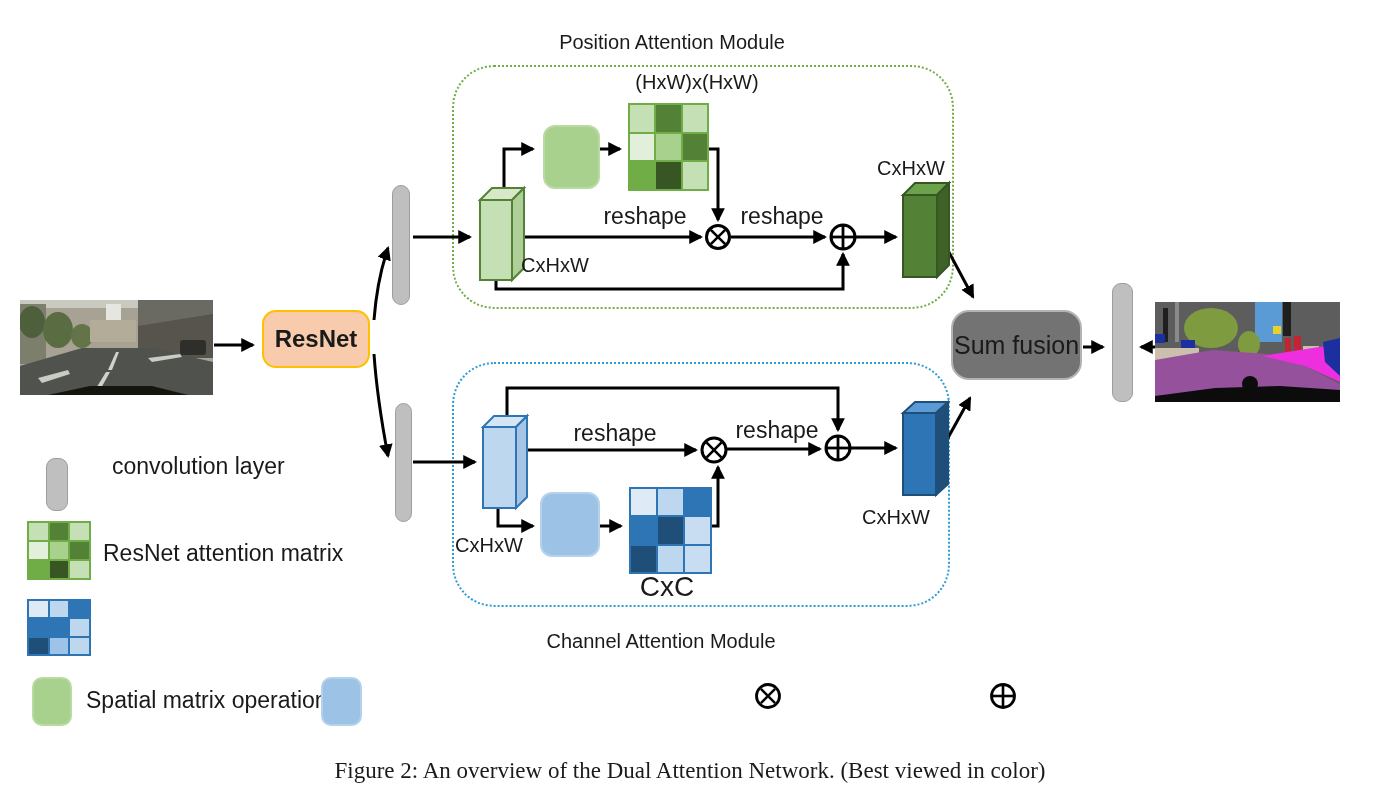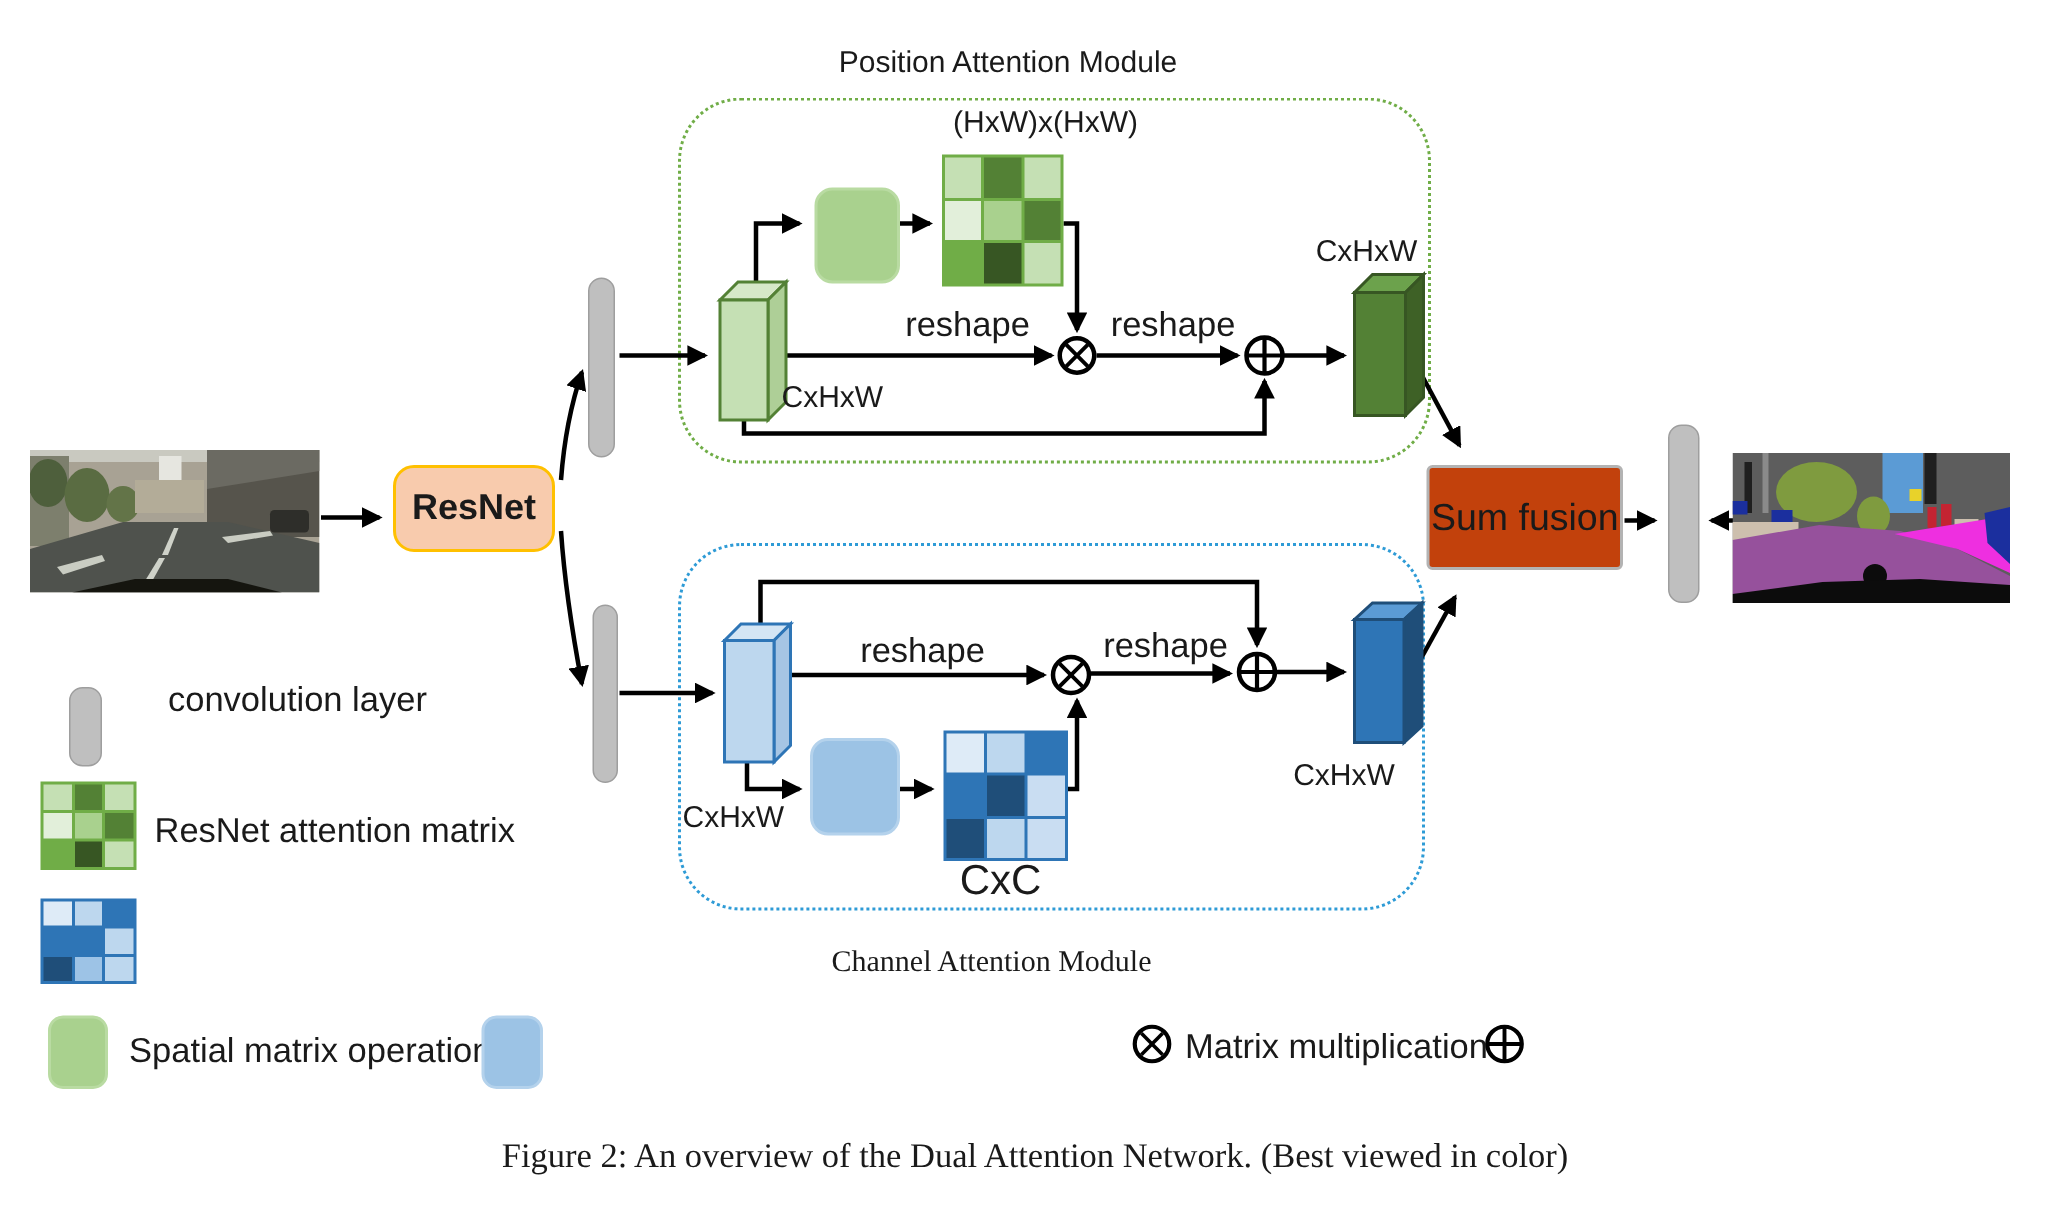"Sum fusion" .sumfusion { background: #c2410c -> #737373; border-radius: 4px -> 18px }
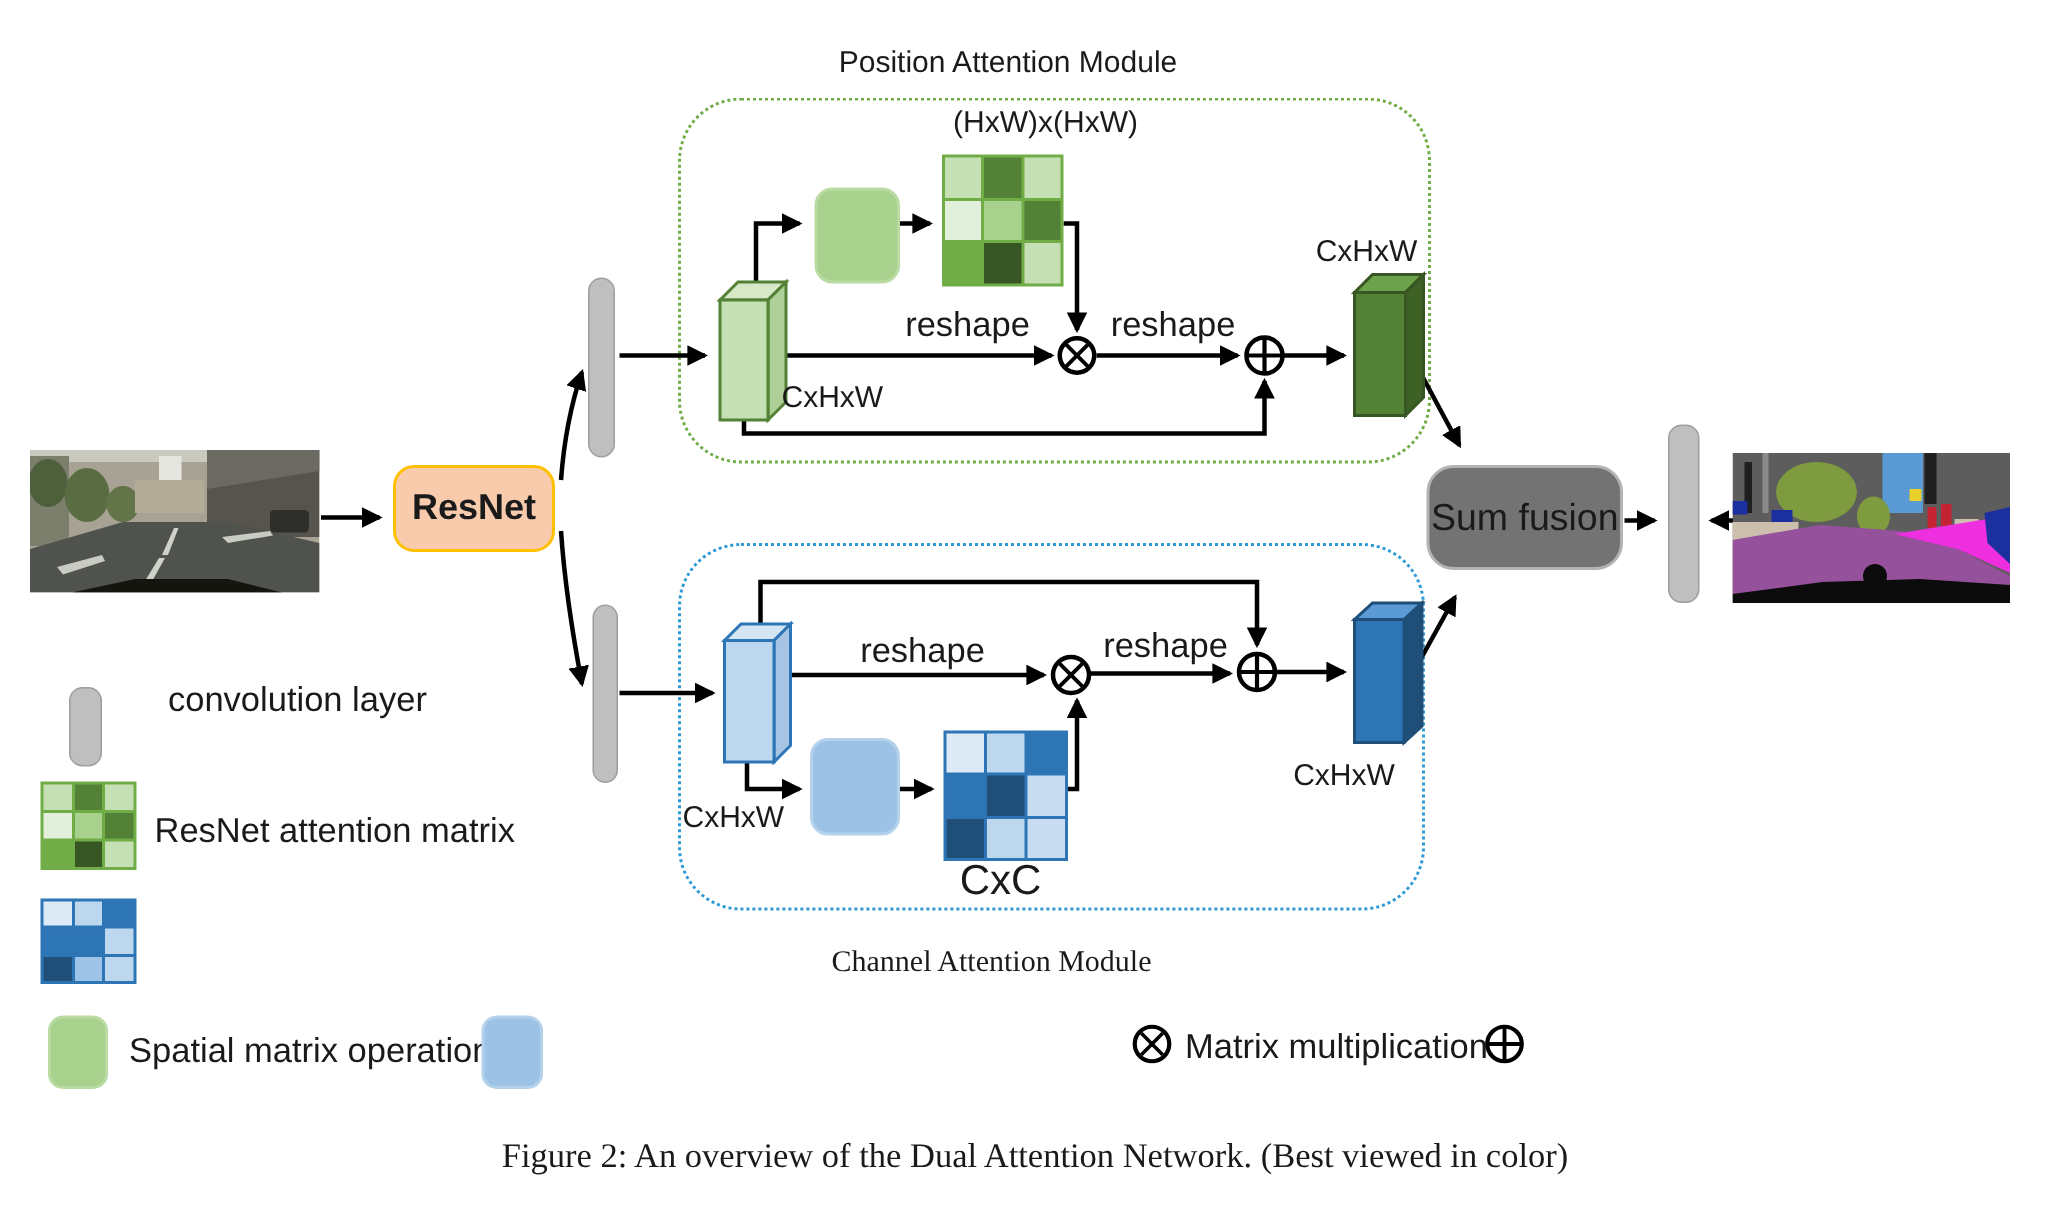"Channel Attention Module" div.abs { font-family: Liberation Serif, serif -> none }
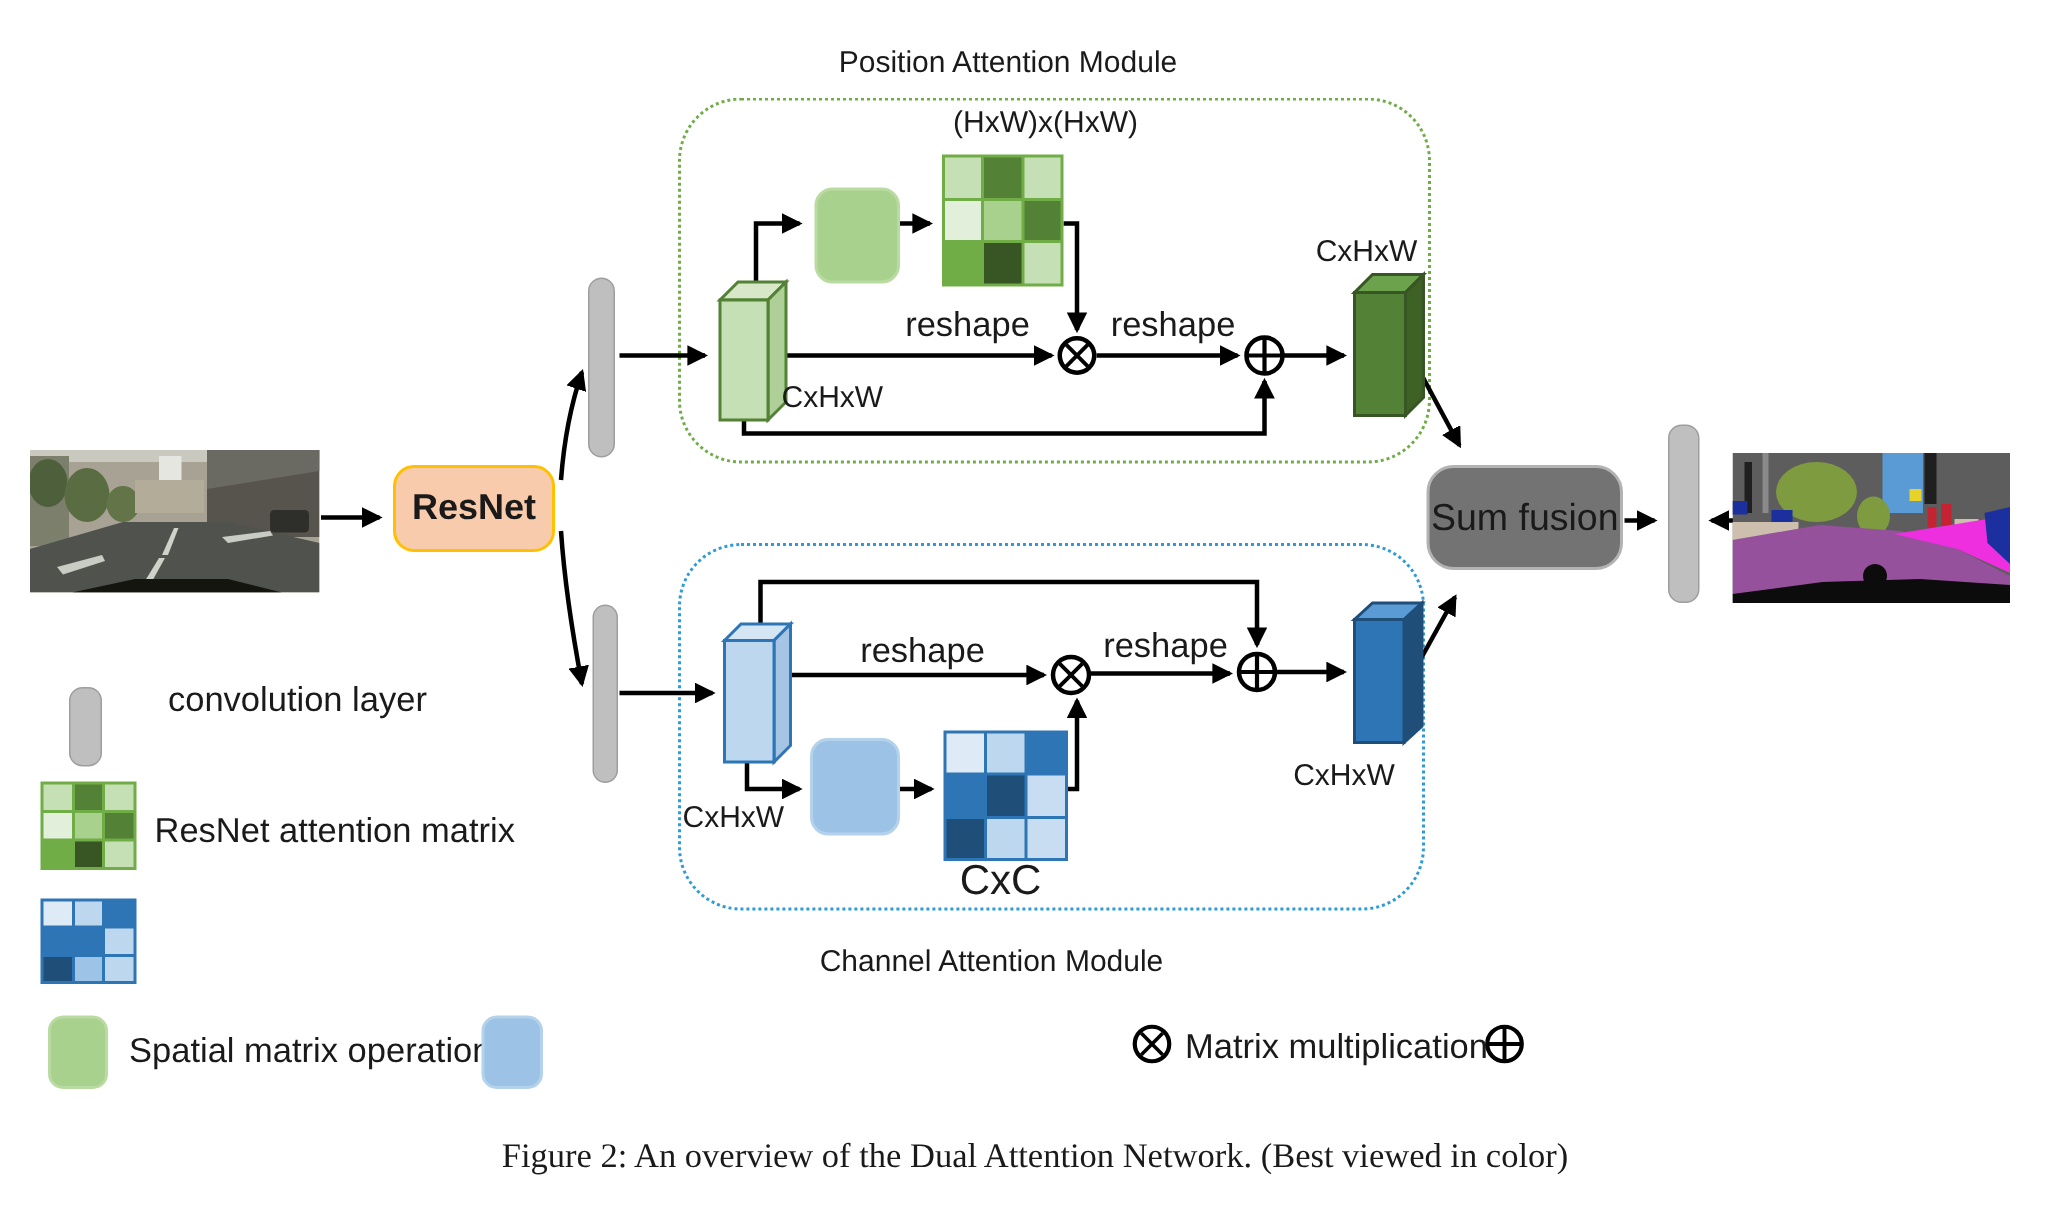"Matrix multiplication" div.abs { html: <div>Matrix multiplication</div> -> none }
